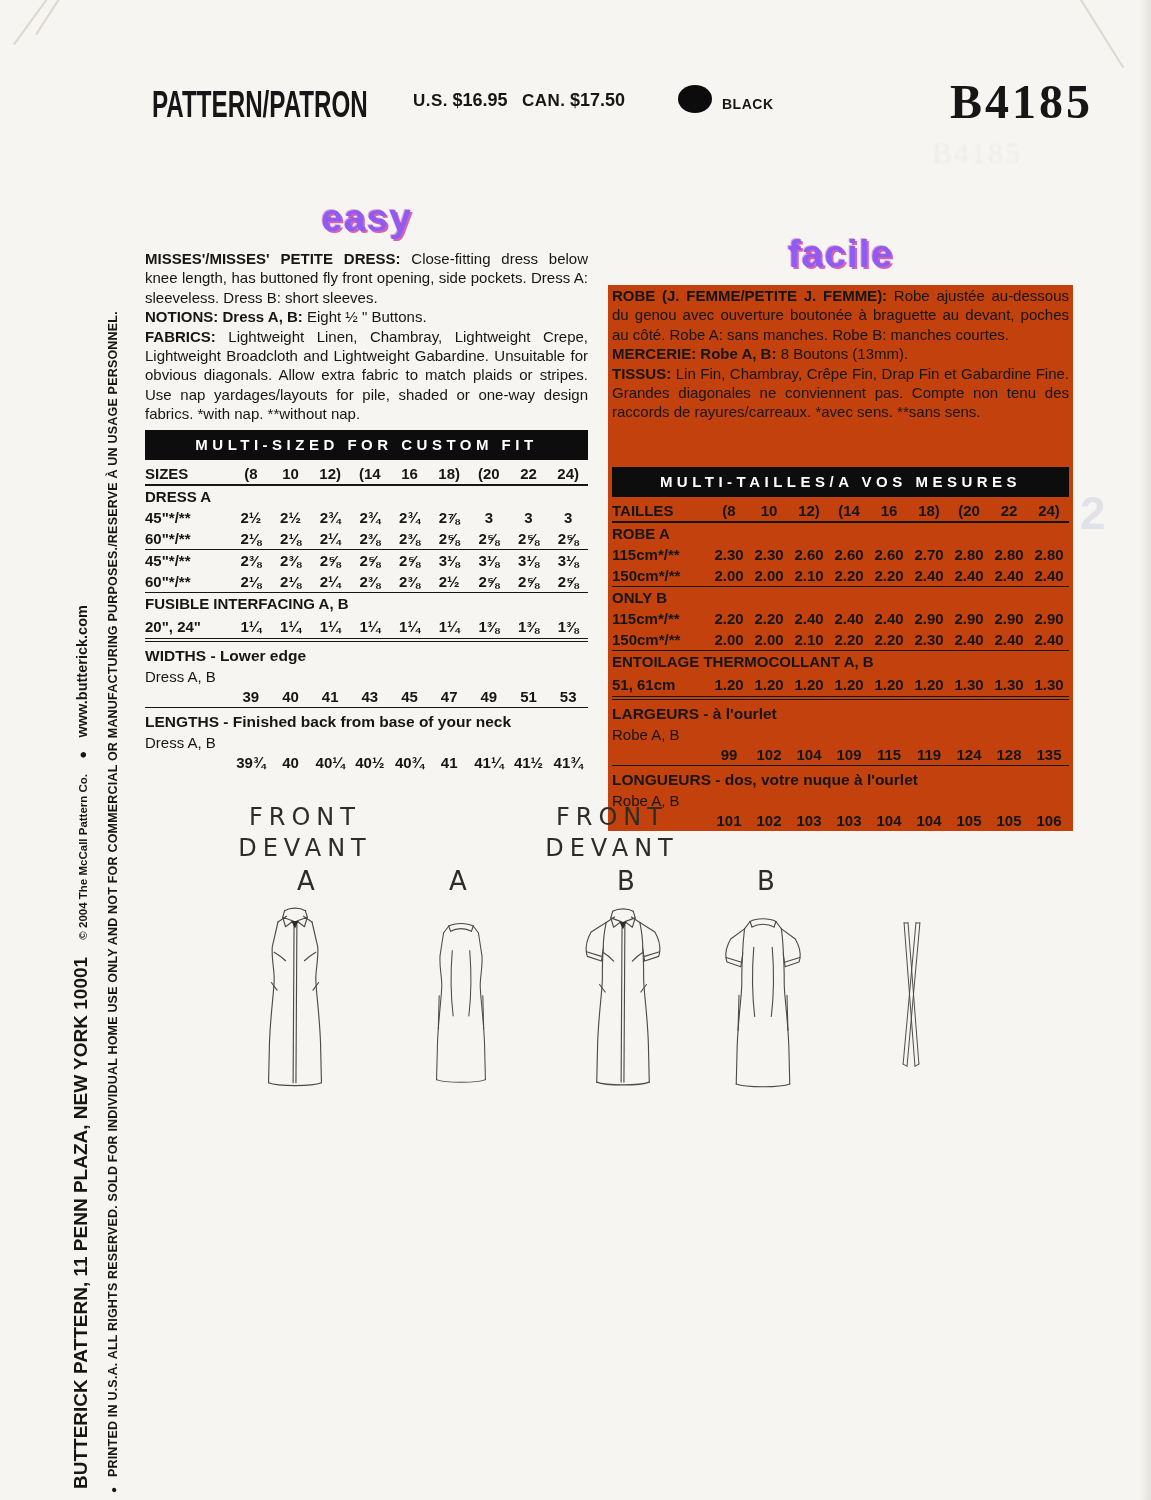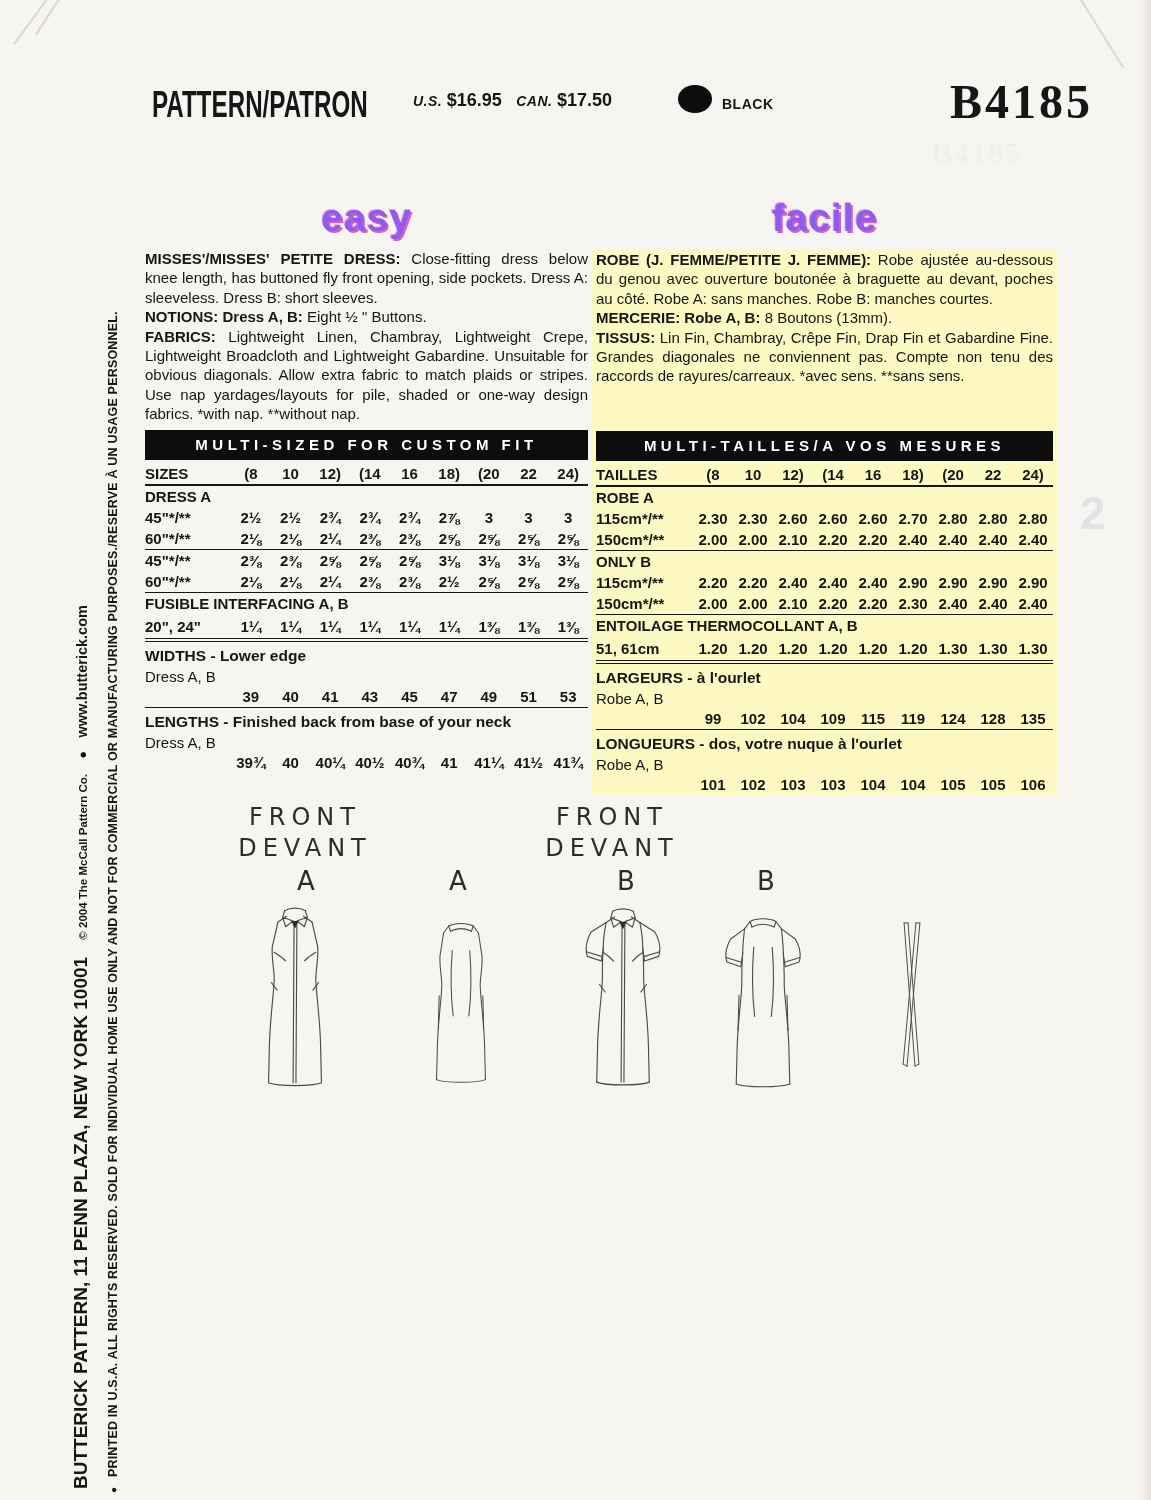"U.S." .price .cur { font-size: 14px -> 17px; font-style: italic -> none }
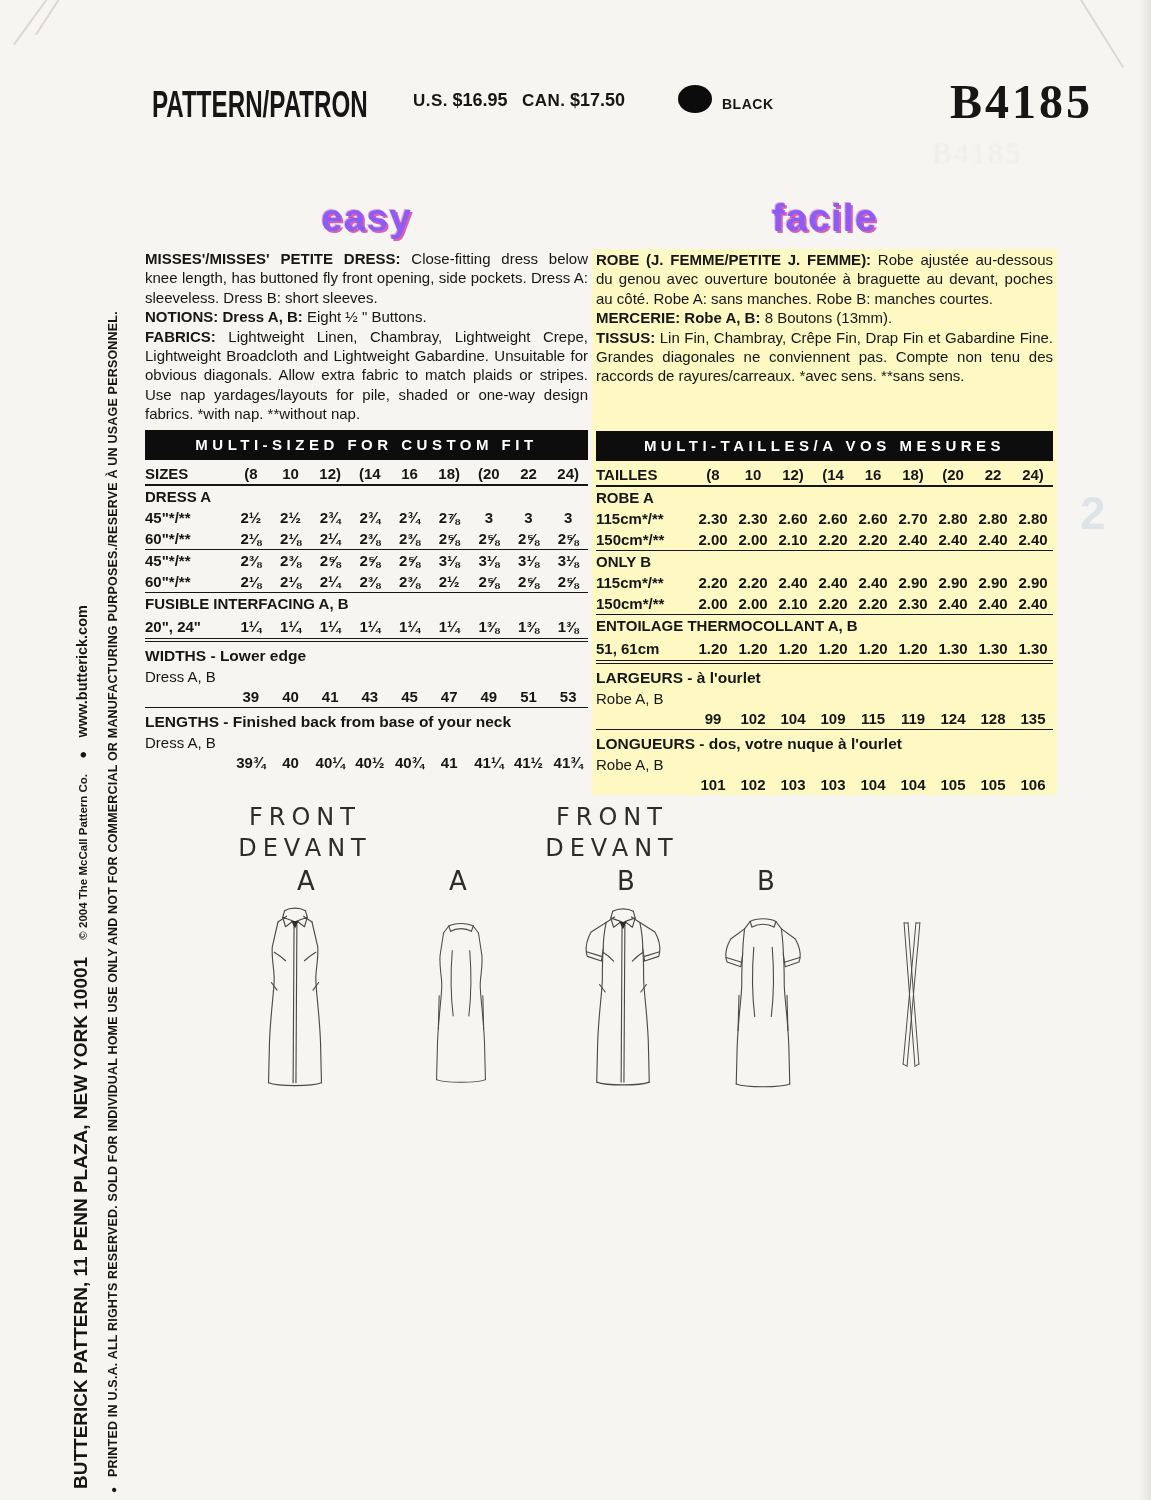"facile" .col-fr { left: 596px -> 612px; margin-top: none -> 36px }
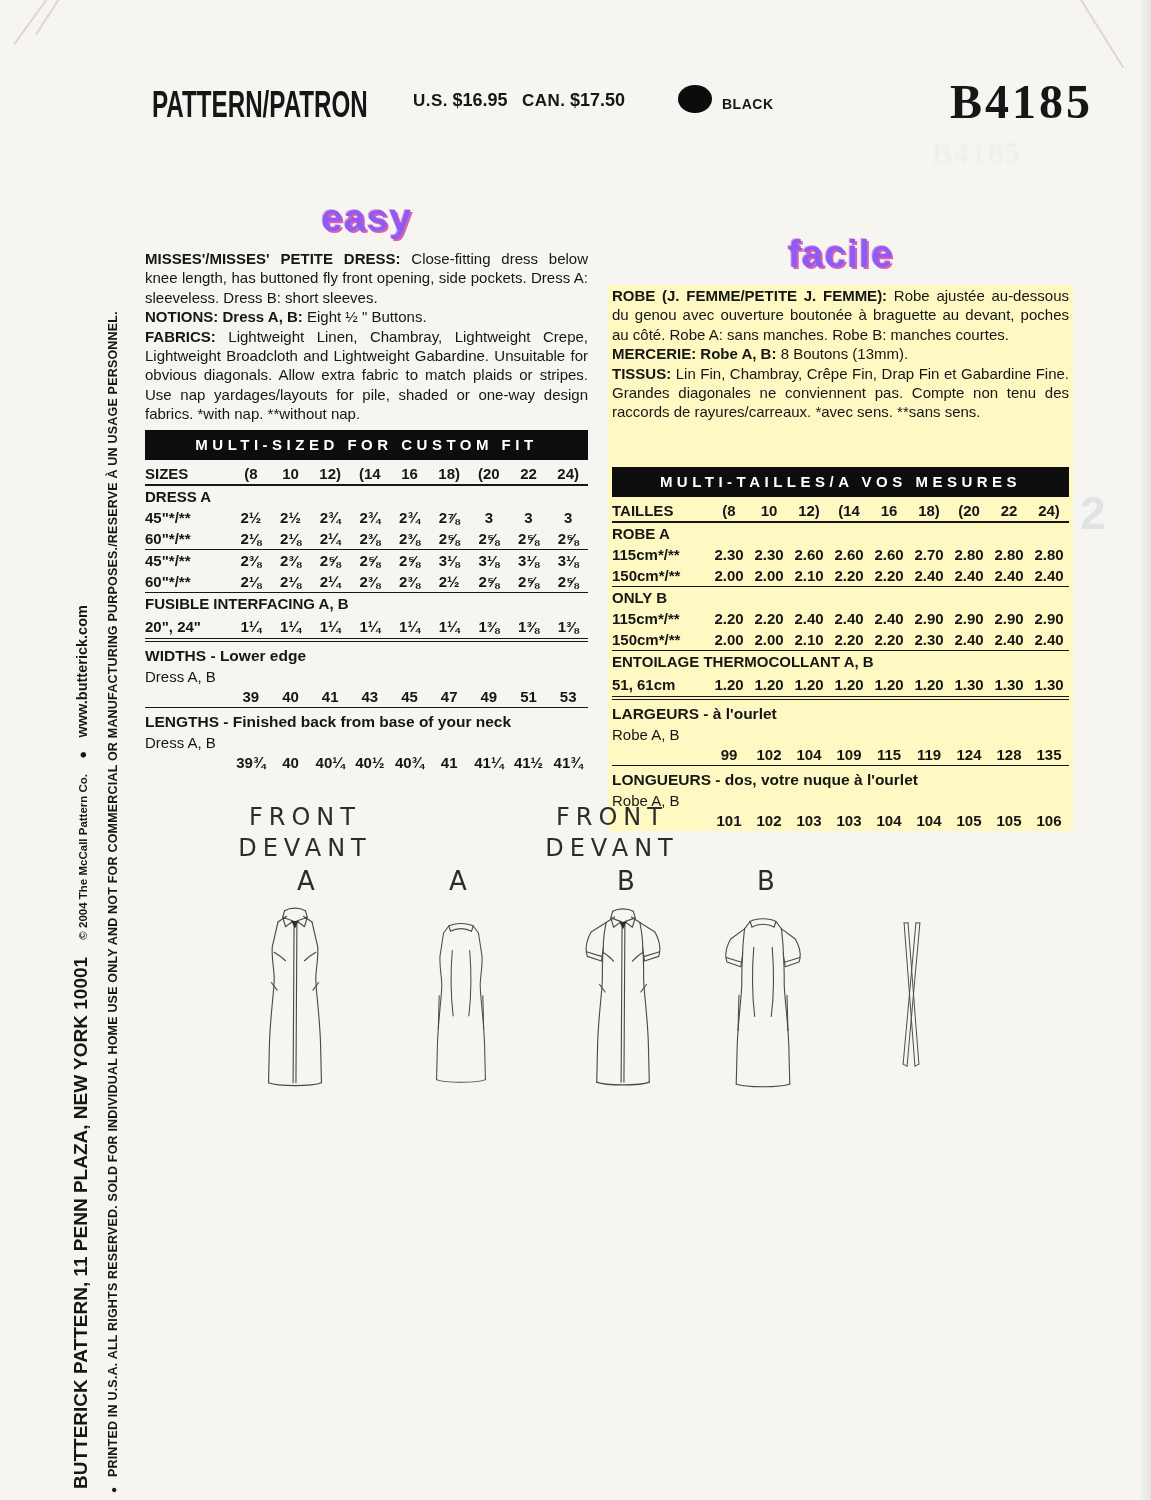"ROBE (J. FEMME/PETITE J. FEMME):" .fr-bg { background: #fef9c3 -> #c2410c }
